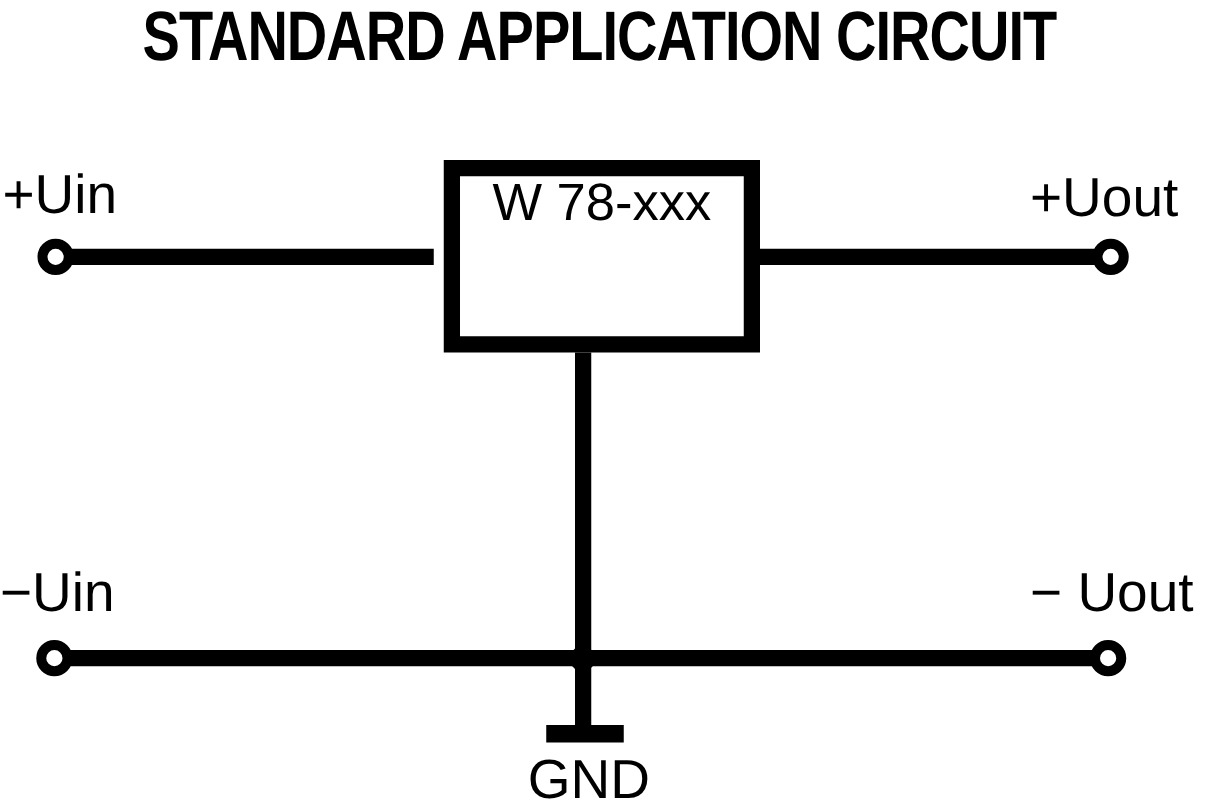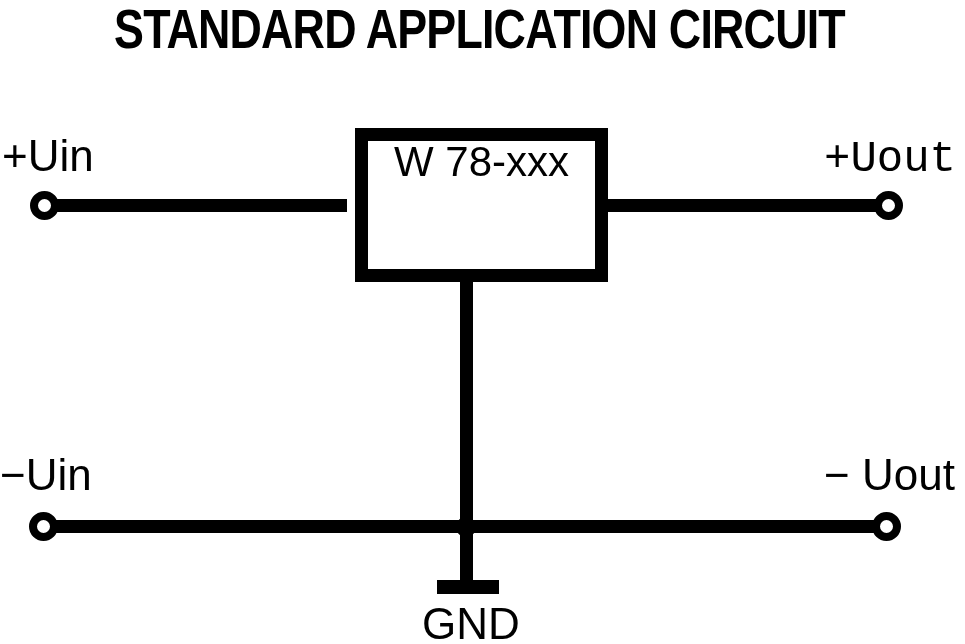"+Uout" .l-uout-pos { font-family: Liberation Mono, monospace -> none }
